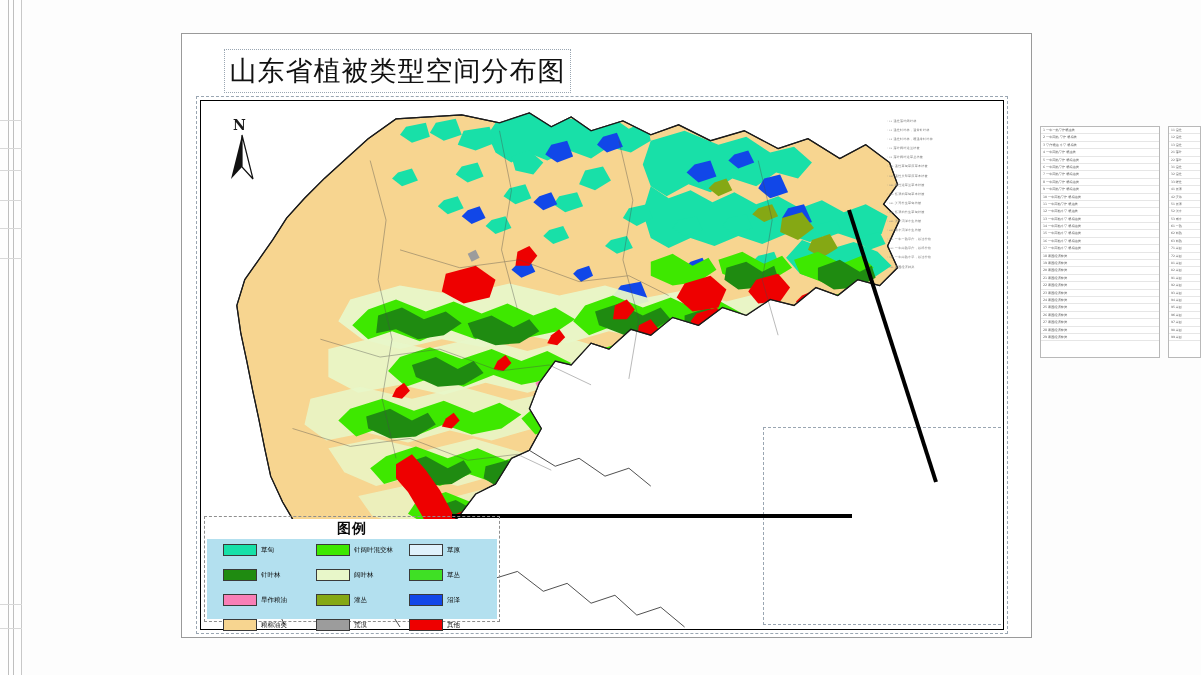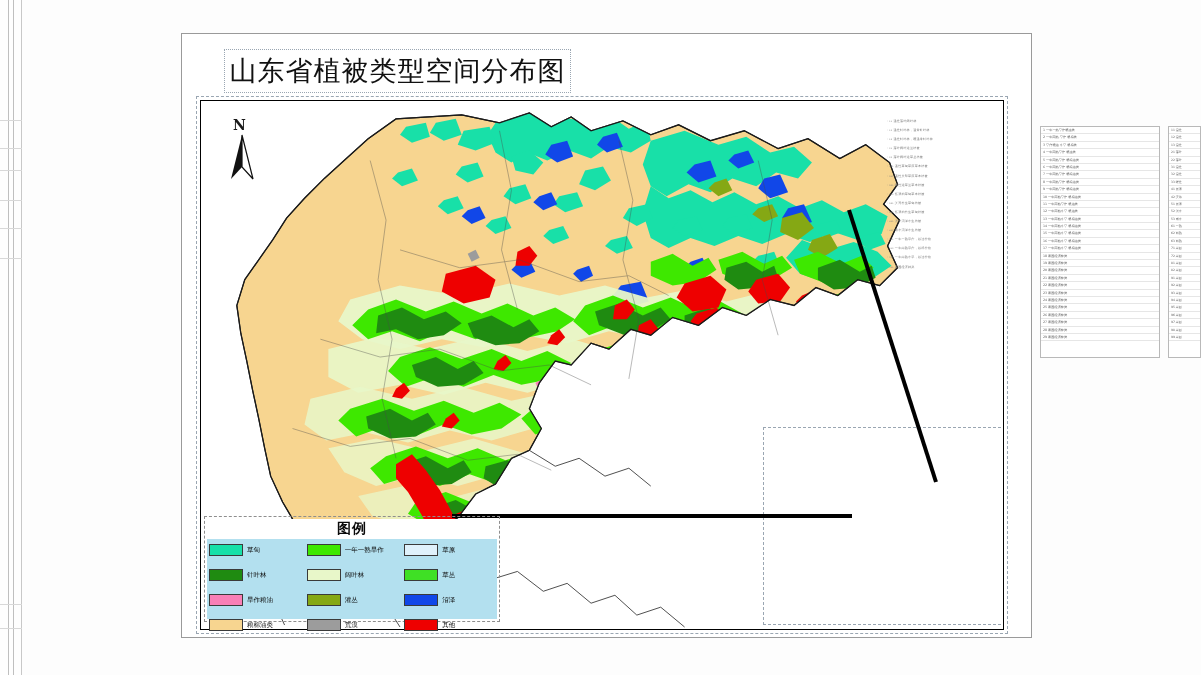"草甸" .legend-grid { padding: 3px 4px 0 2px -> 3px 4px 0 16px }
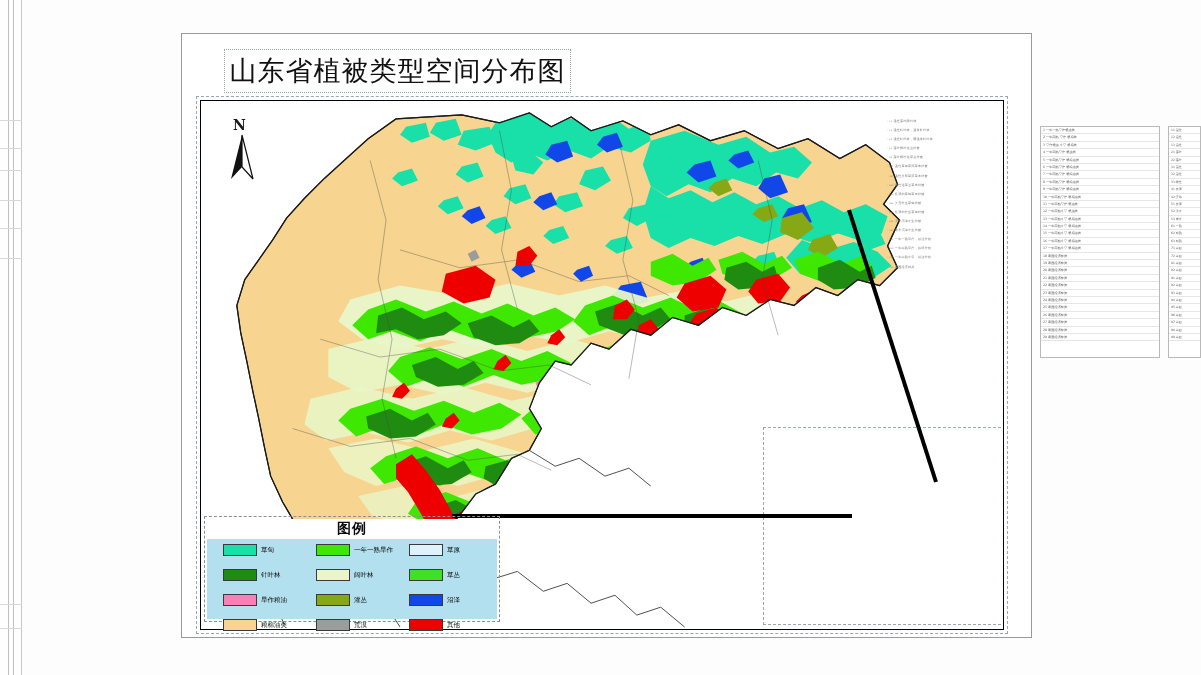"一年一熟旱作" div.lg-tx { text: 一年一熟旱作 -> 针阔叶混交林 }
